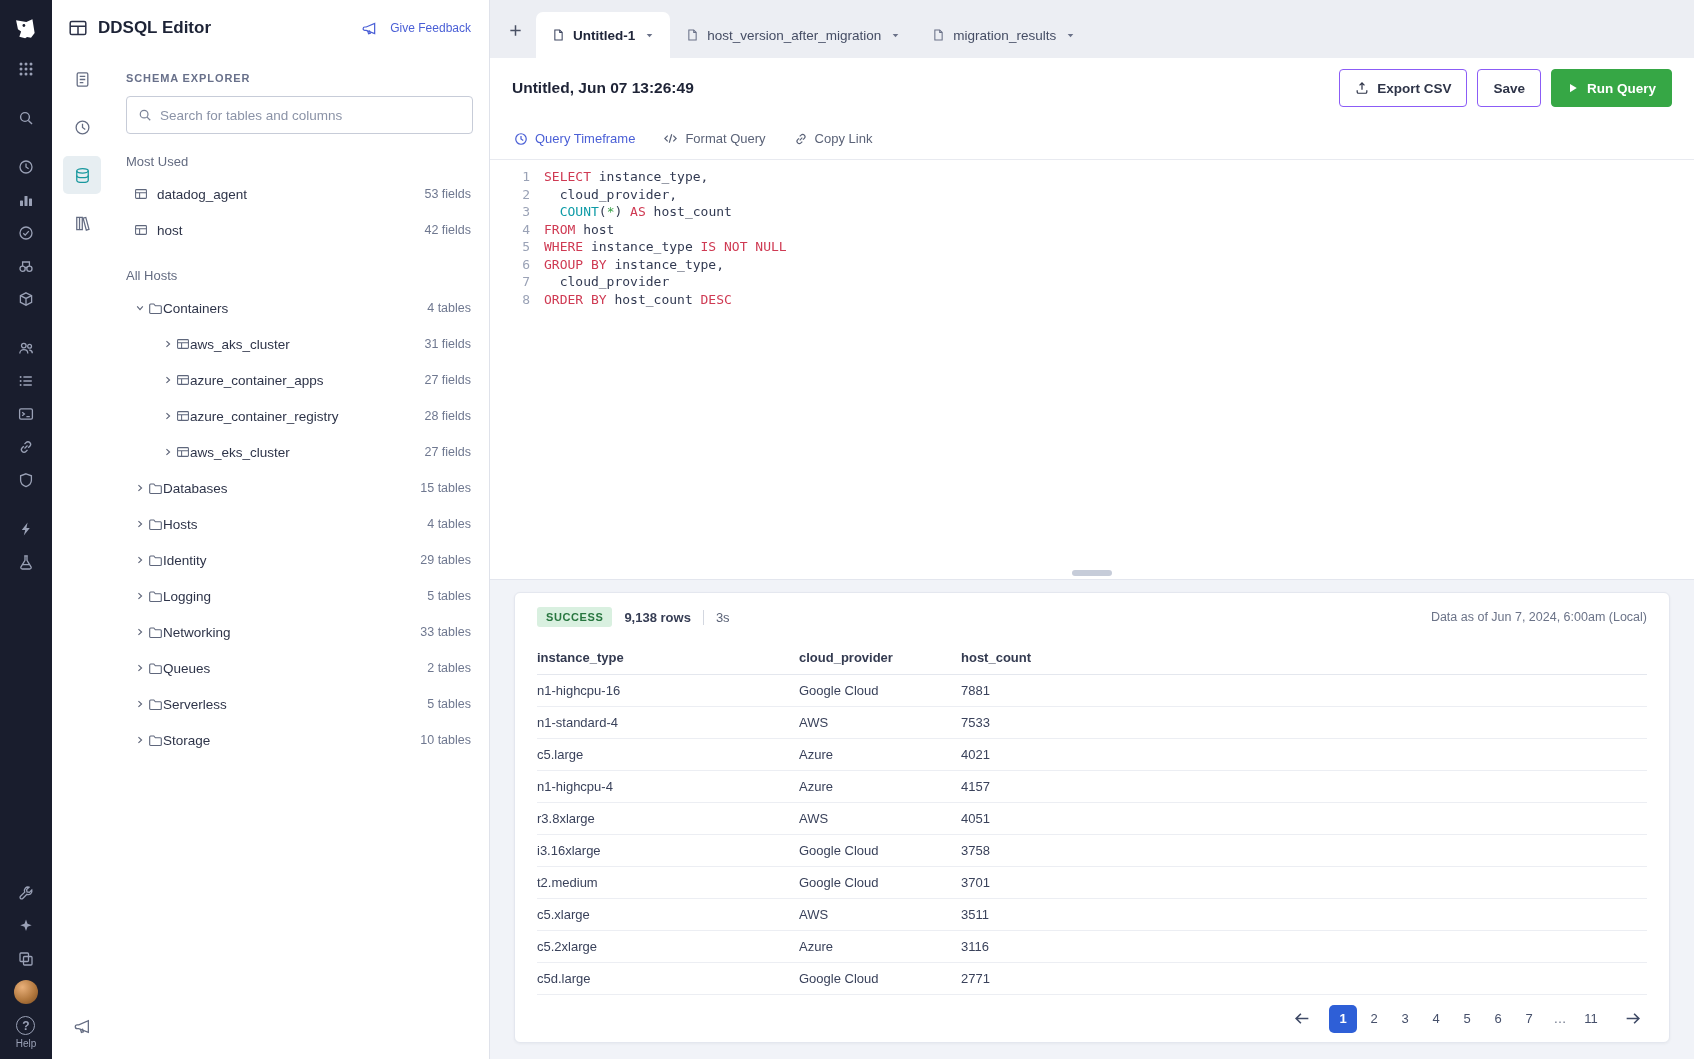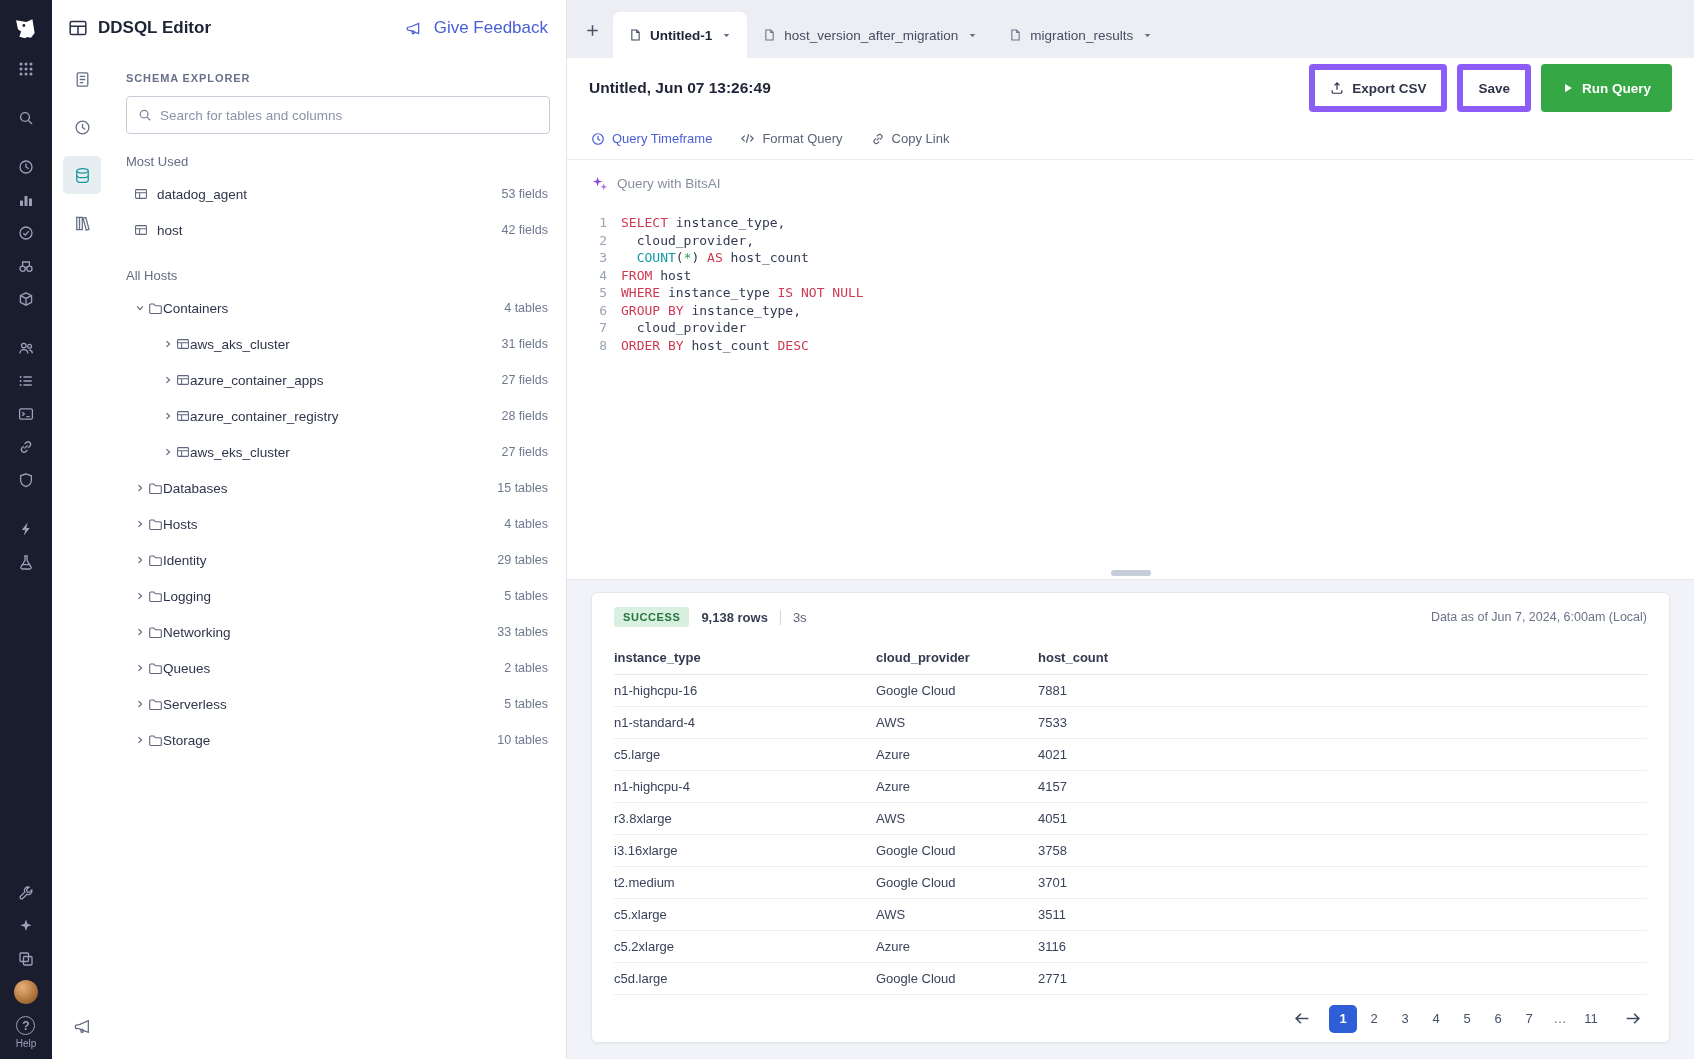"DDSQL Editor" .sidebar { width: 515px -> 438px }
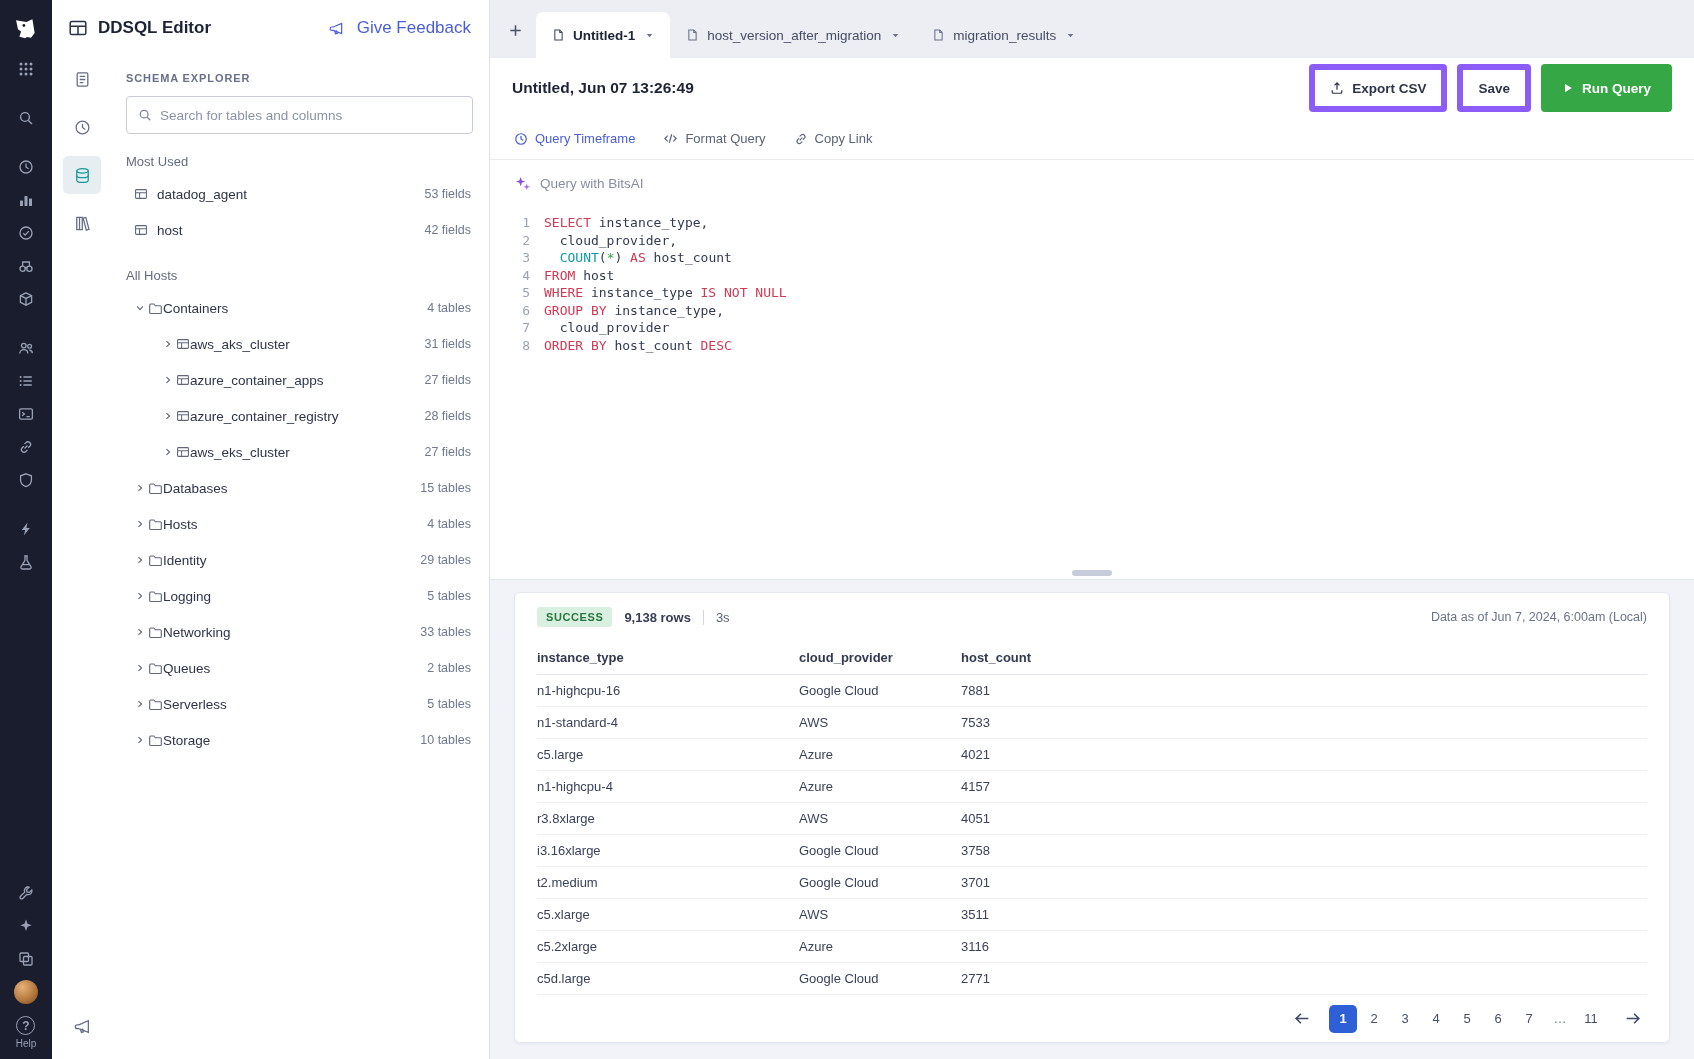"Give Feedback" .feedback { font-size: 17px -> 12px }
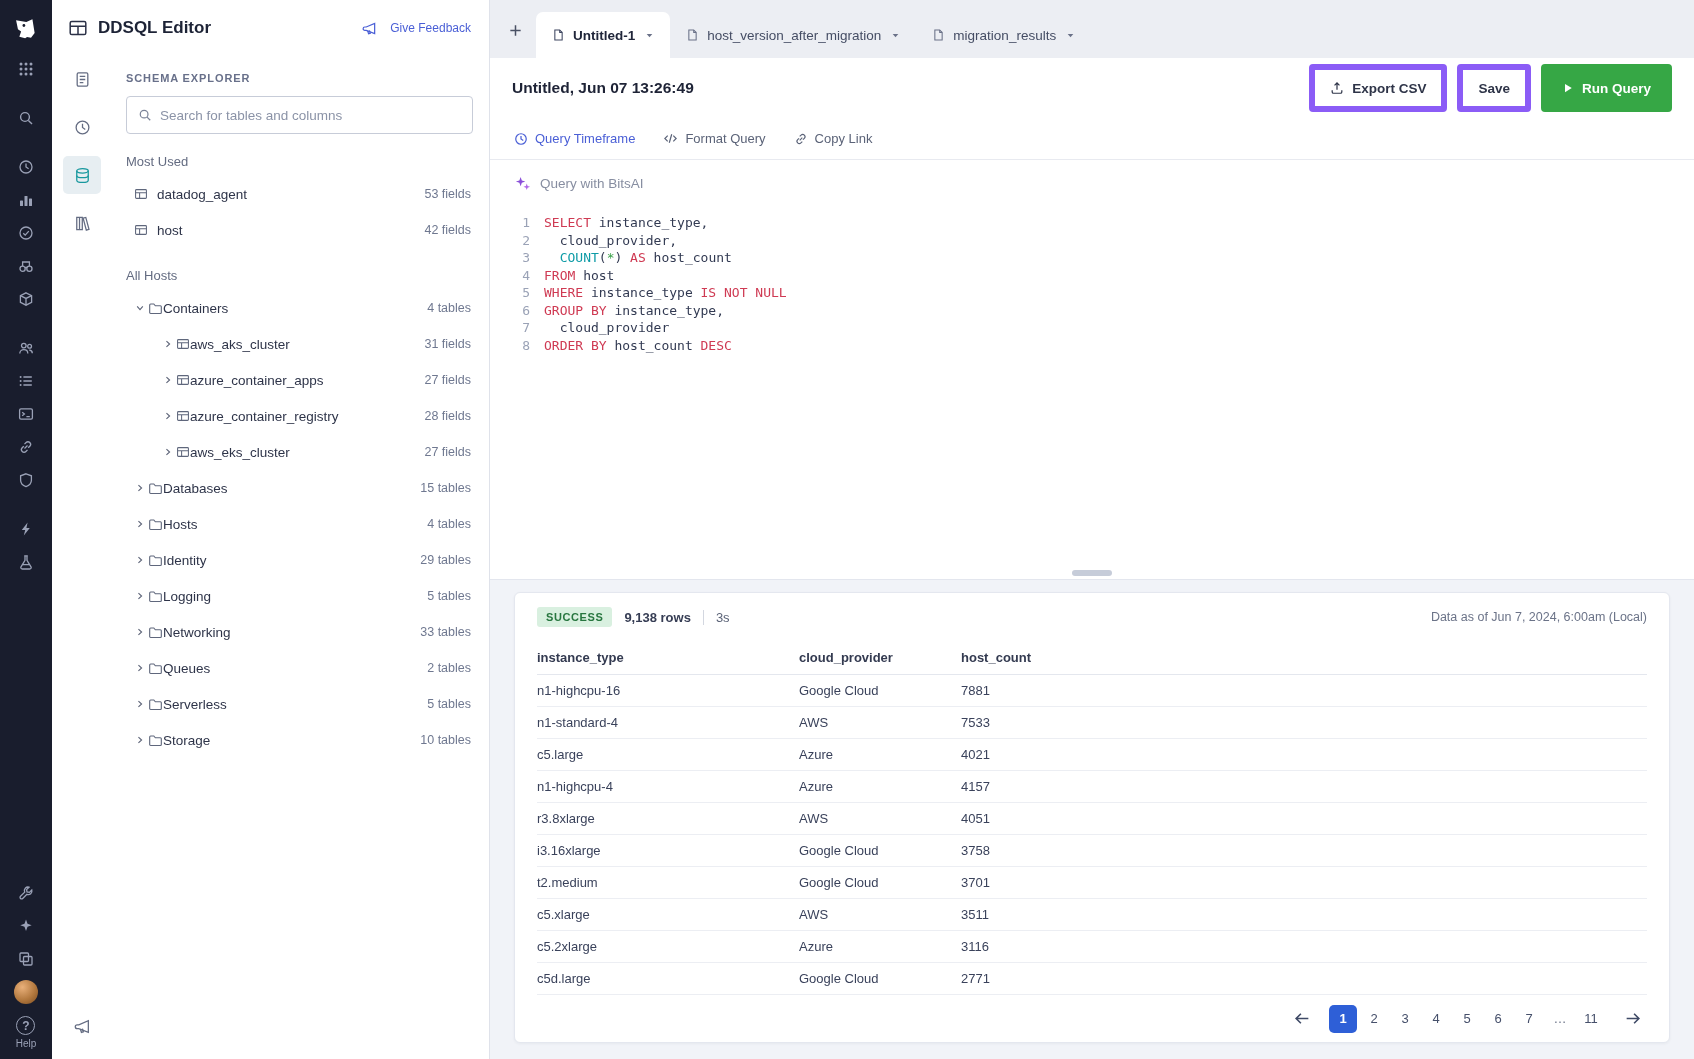"Export CSV" .btn { border: 6px solid #8b5cf6 -> 1px solid #8b5cf6; height: 48px -> 38px }
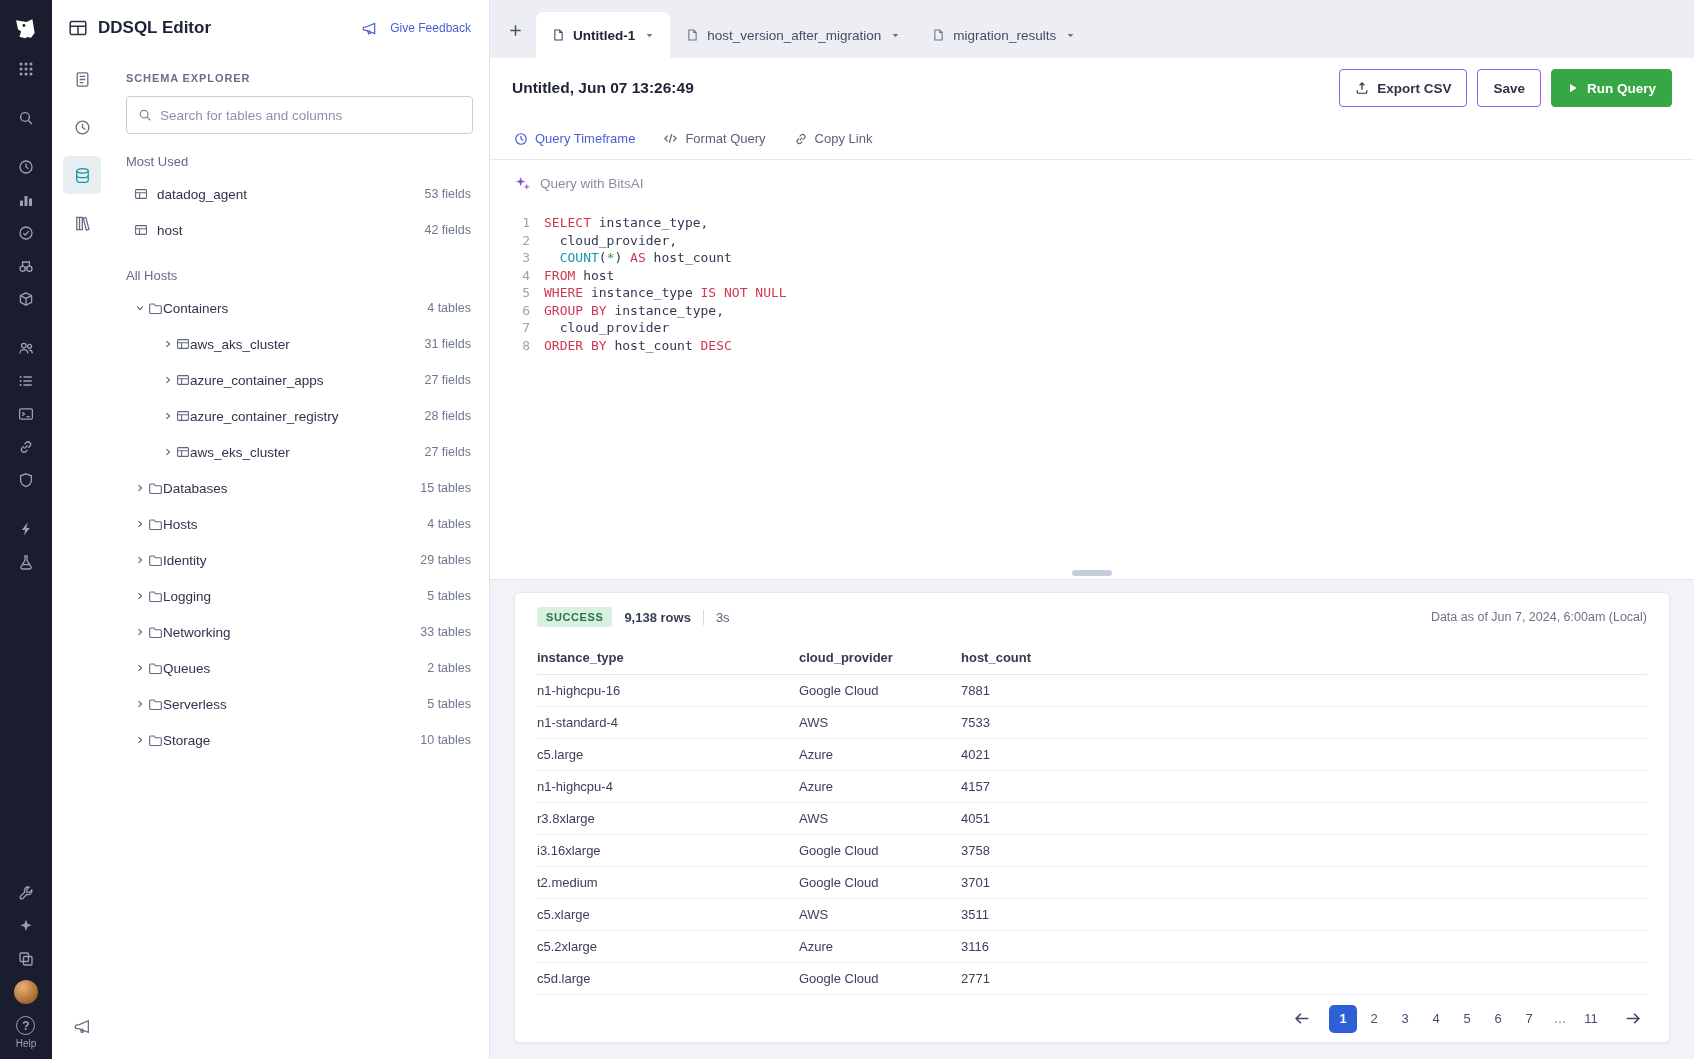"Query with BitsAI" div.bitsai { html: <div> <span> <svg> <path></path> <path></path> </svg> </span> <span>Query with BitsAI</span> </div> -> none }
